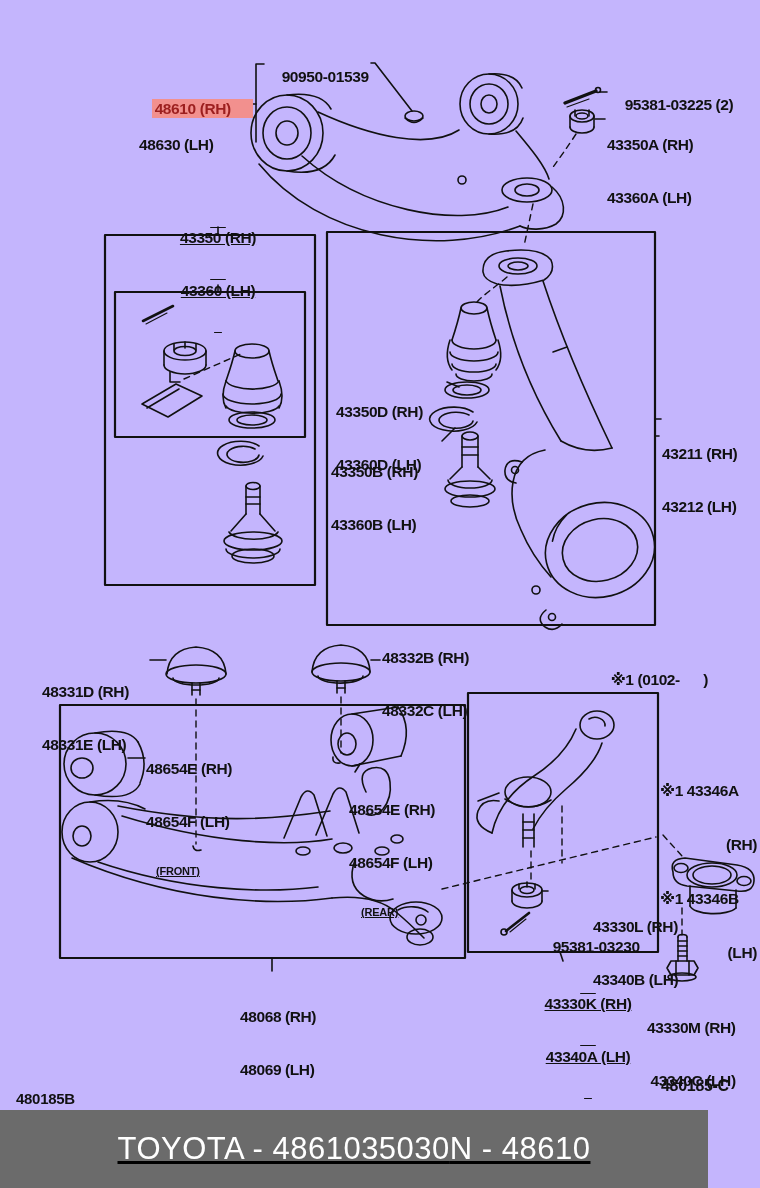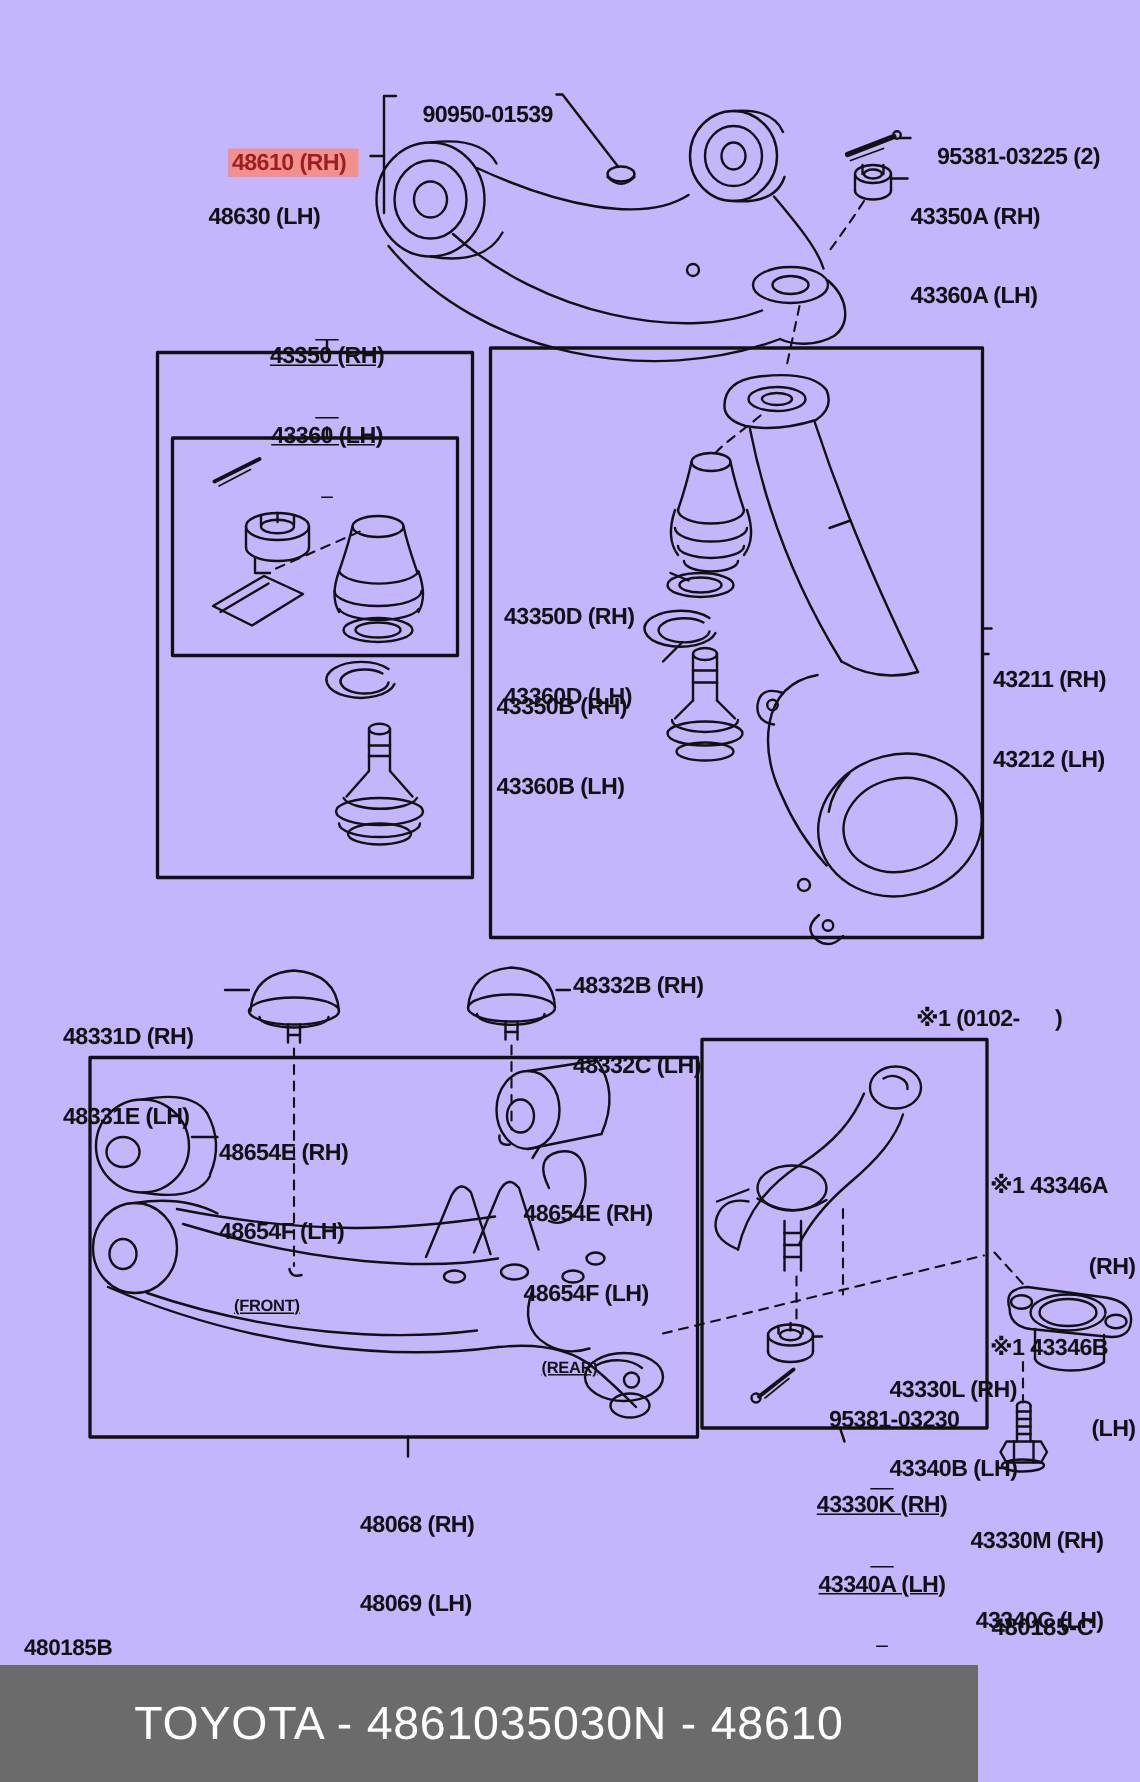"48610 (RH)" .hl { padding: 1px 8px 1px 3px -> 1px 22px 1px 3px }
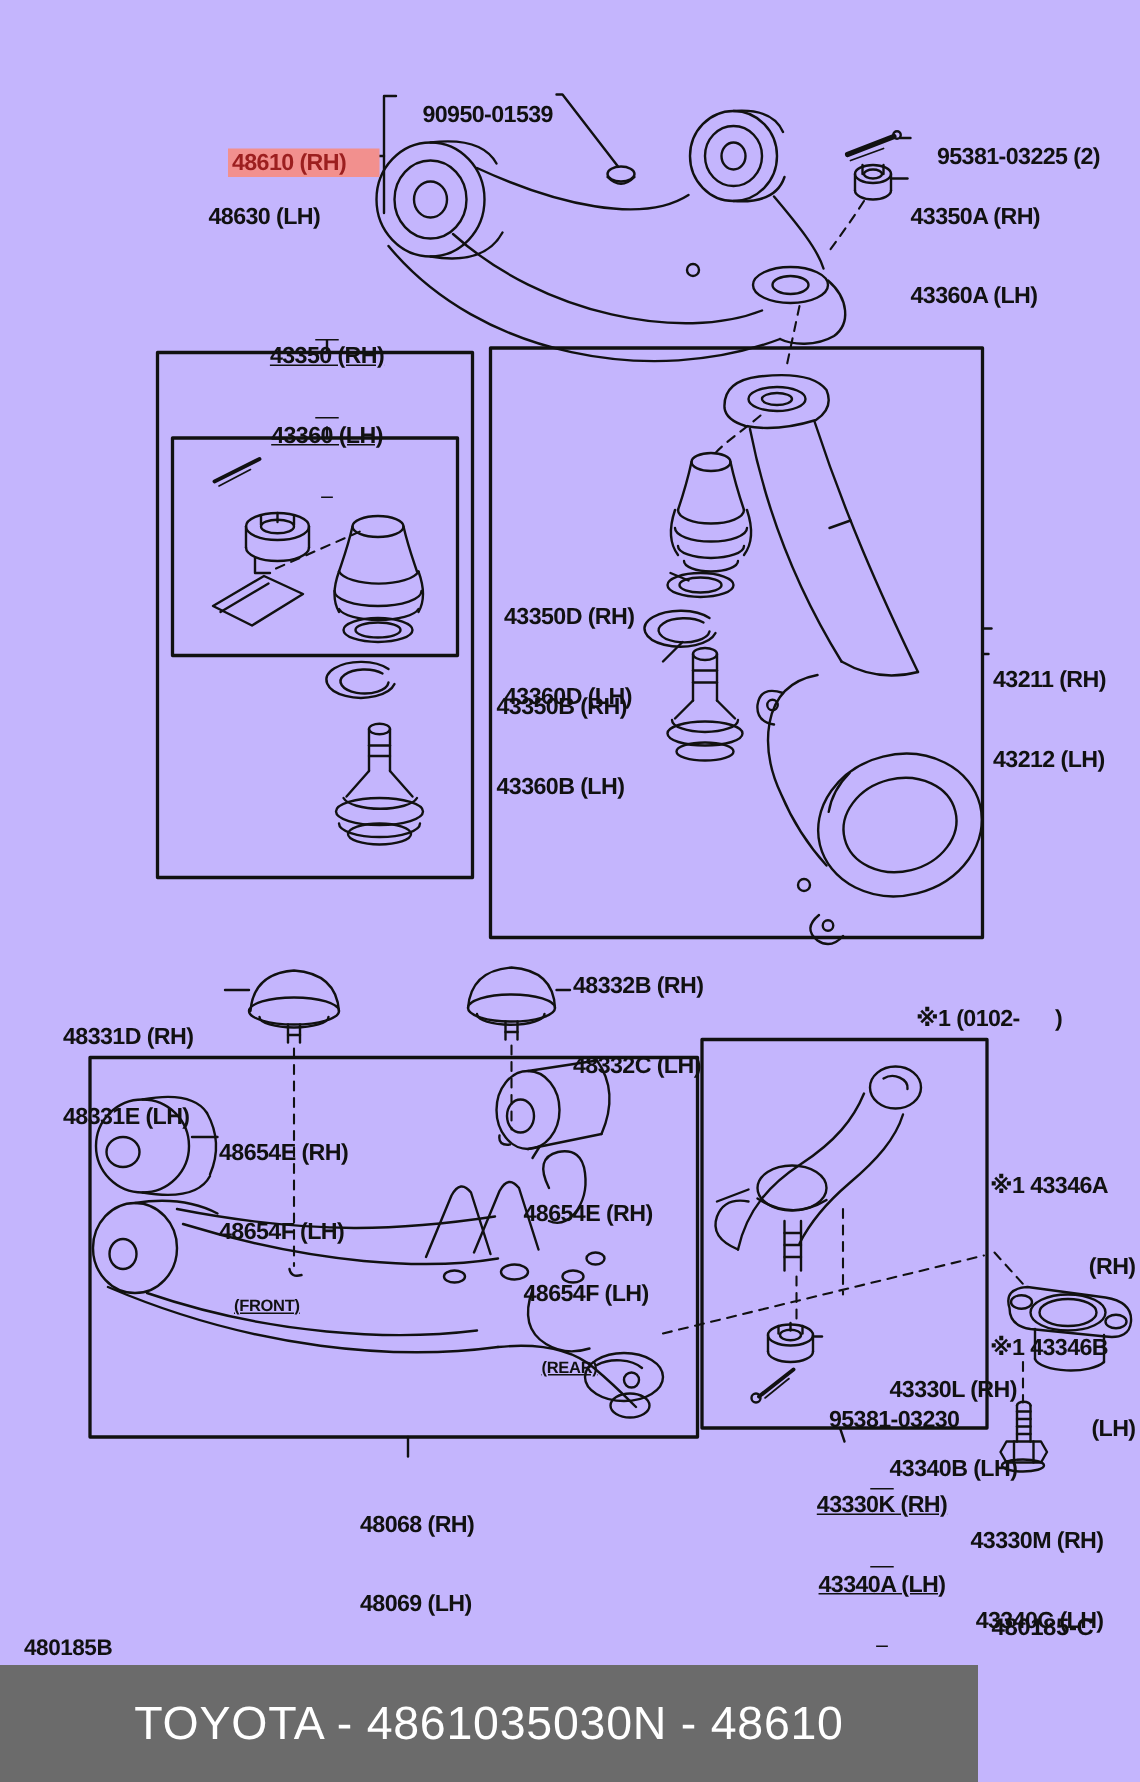"TOYOTA - 4861035030" .footer { text-decoration: none -> underline; width: 652px -> 708px }
